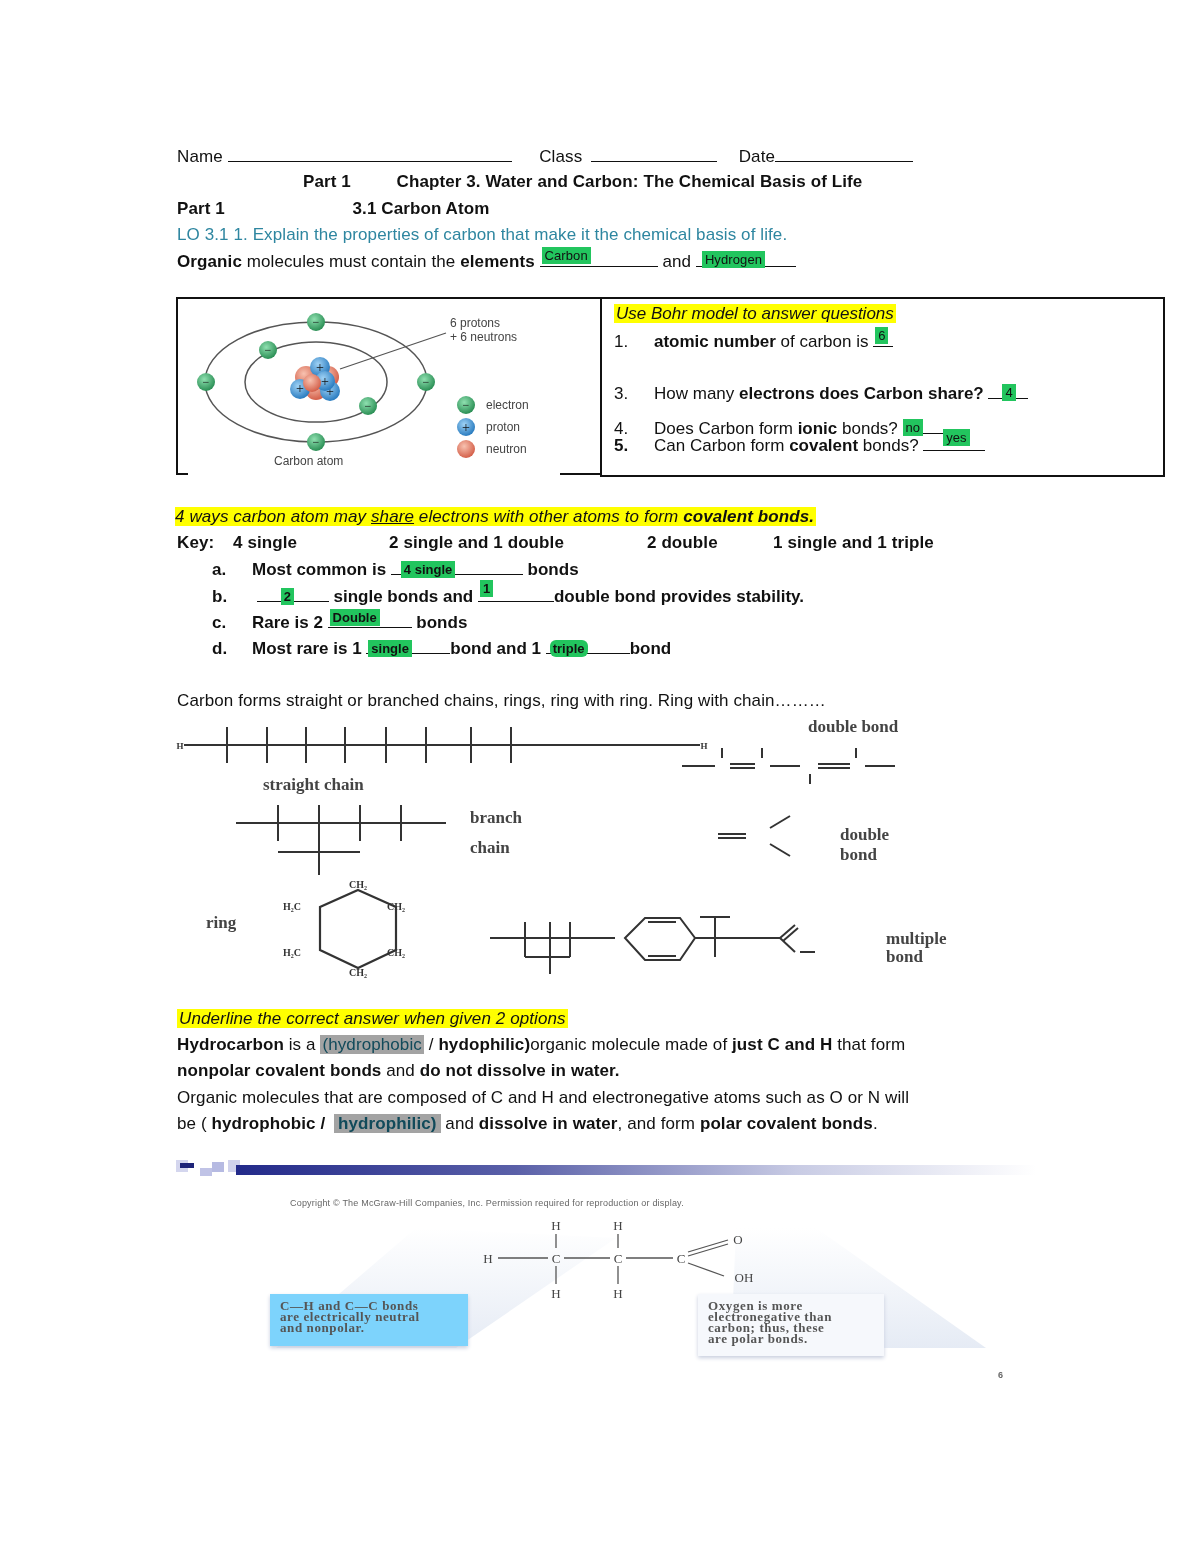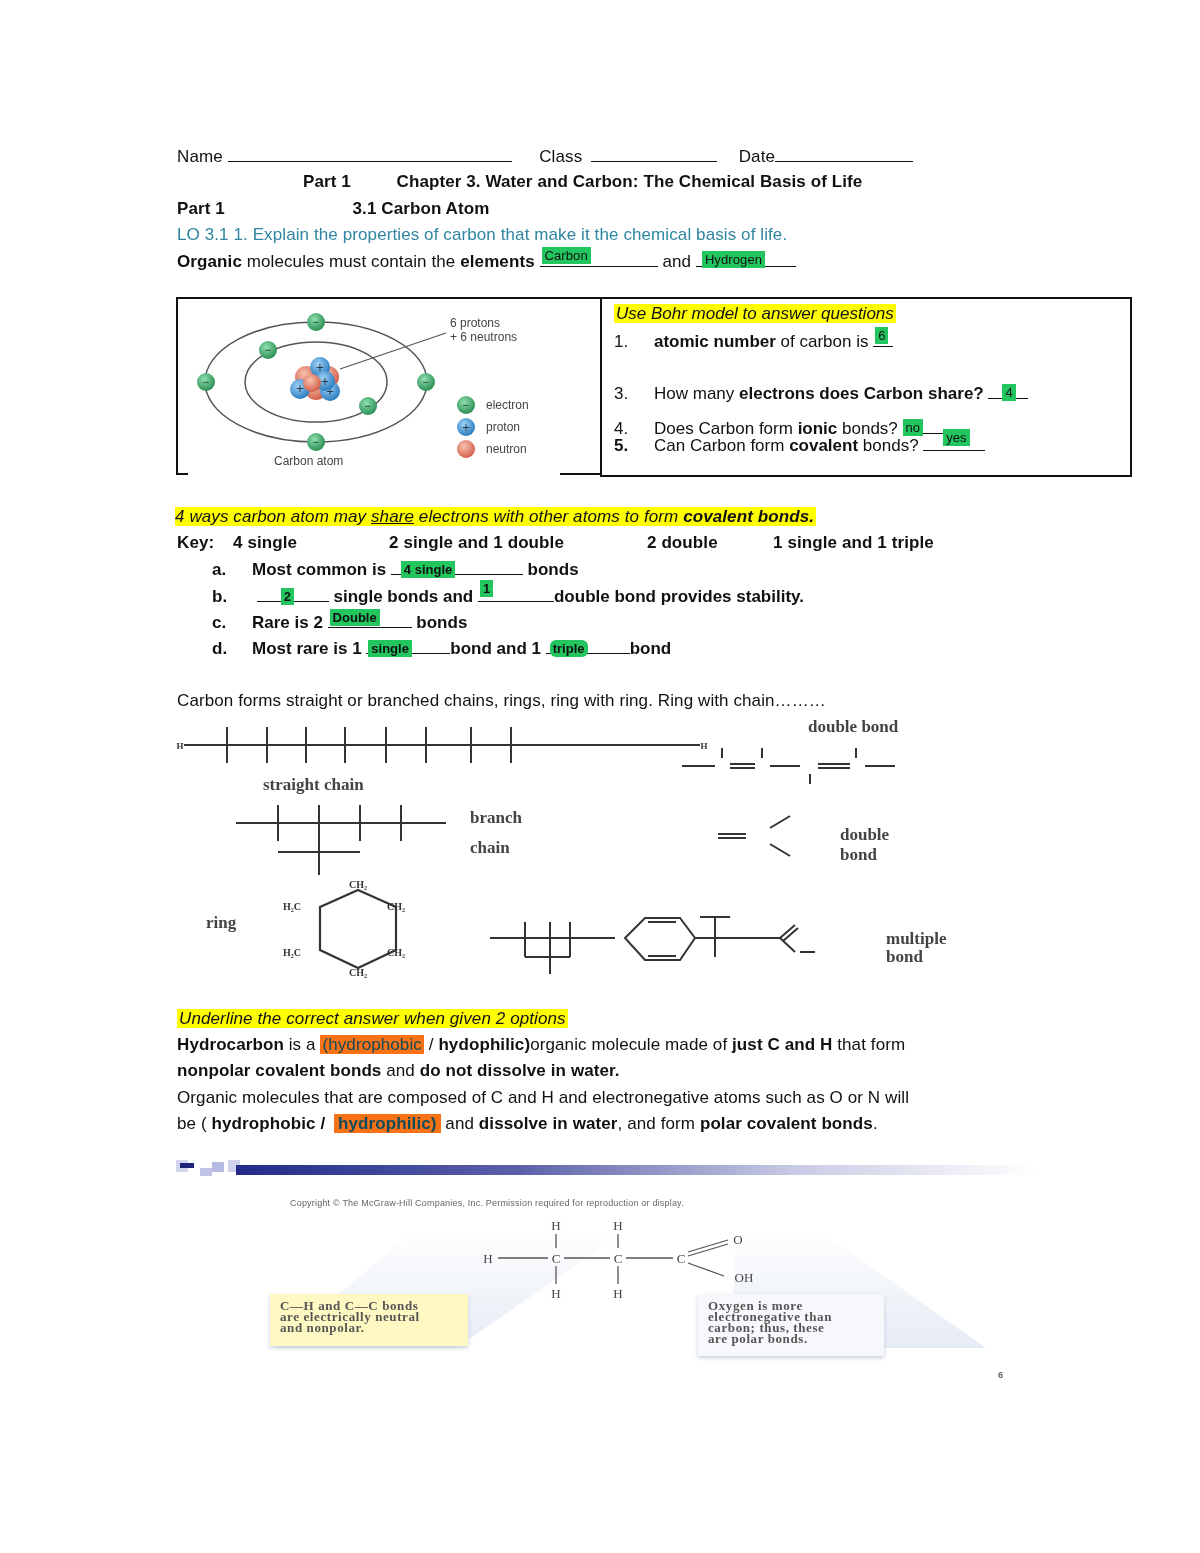"Use Bohr model to answer" .bohr-right { padding-left: none -> 33px }
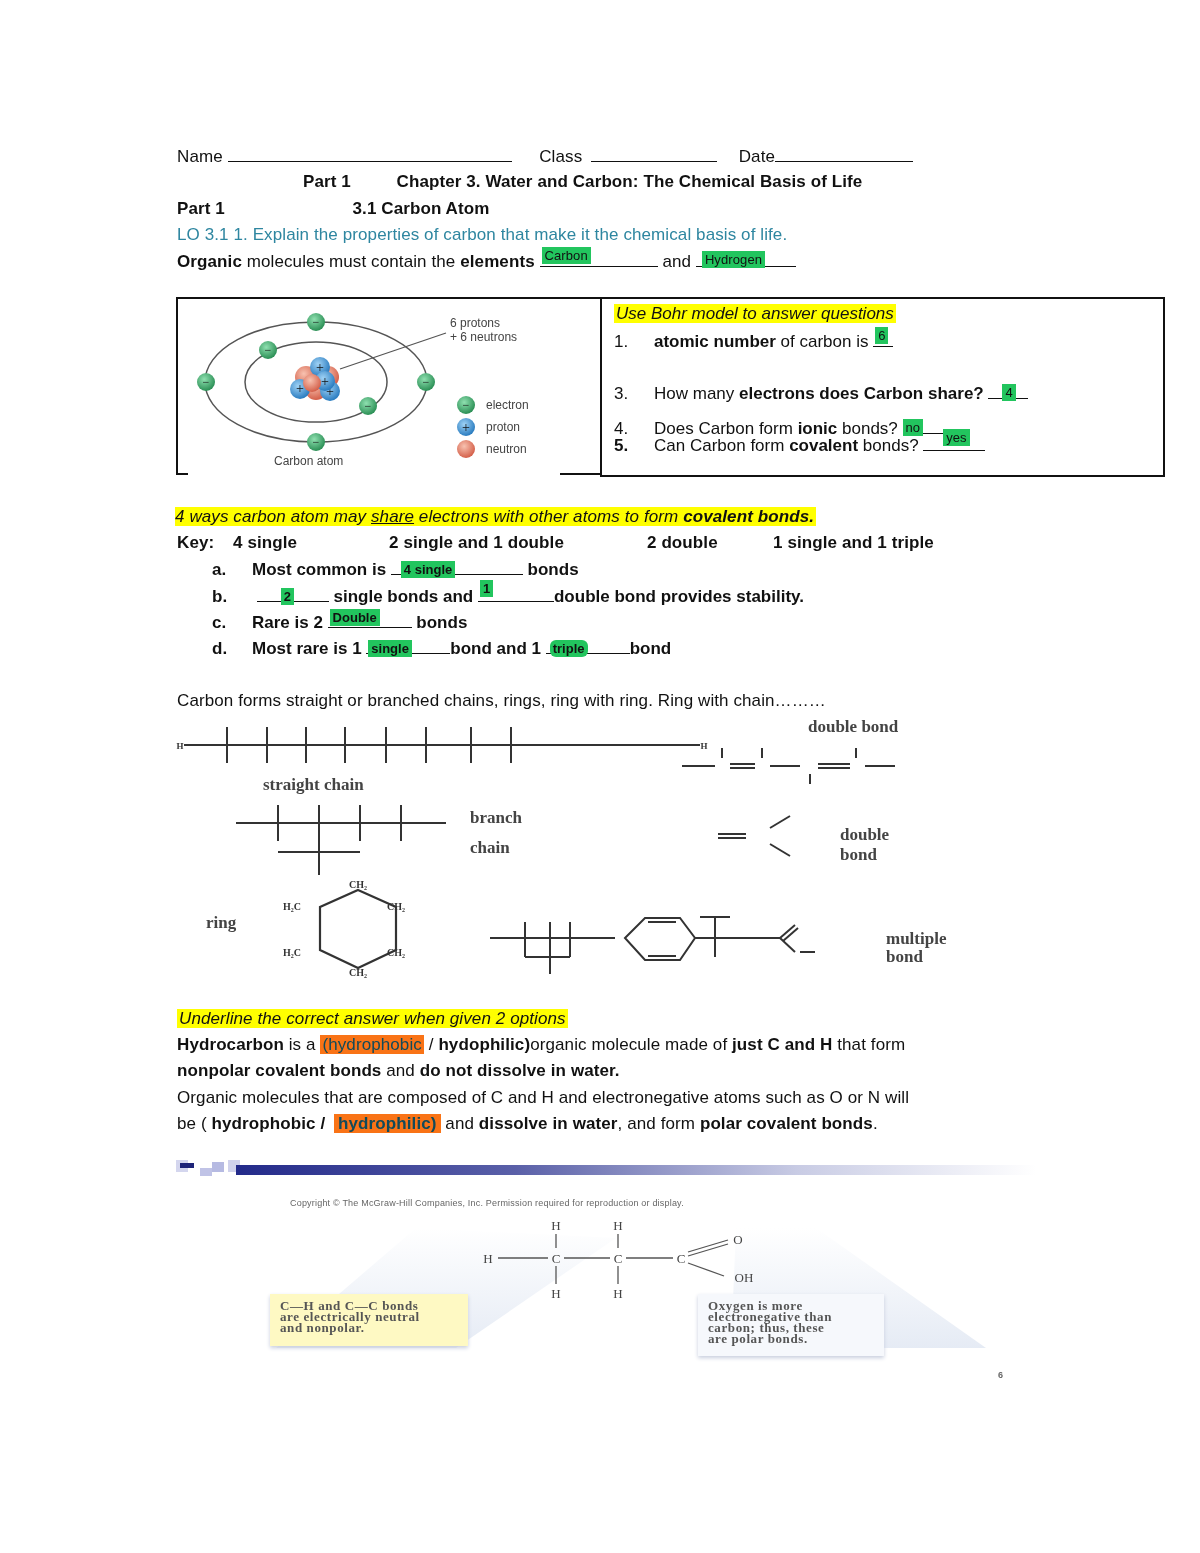"(hydrophobic" .hl-cyan { background: #f97316 -> #a3a3a3 }
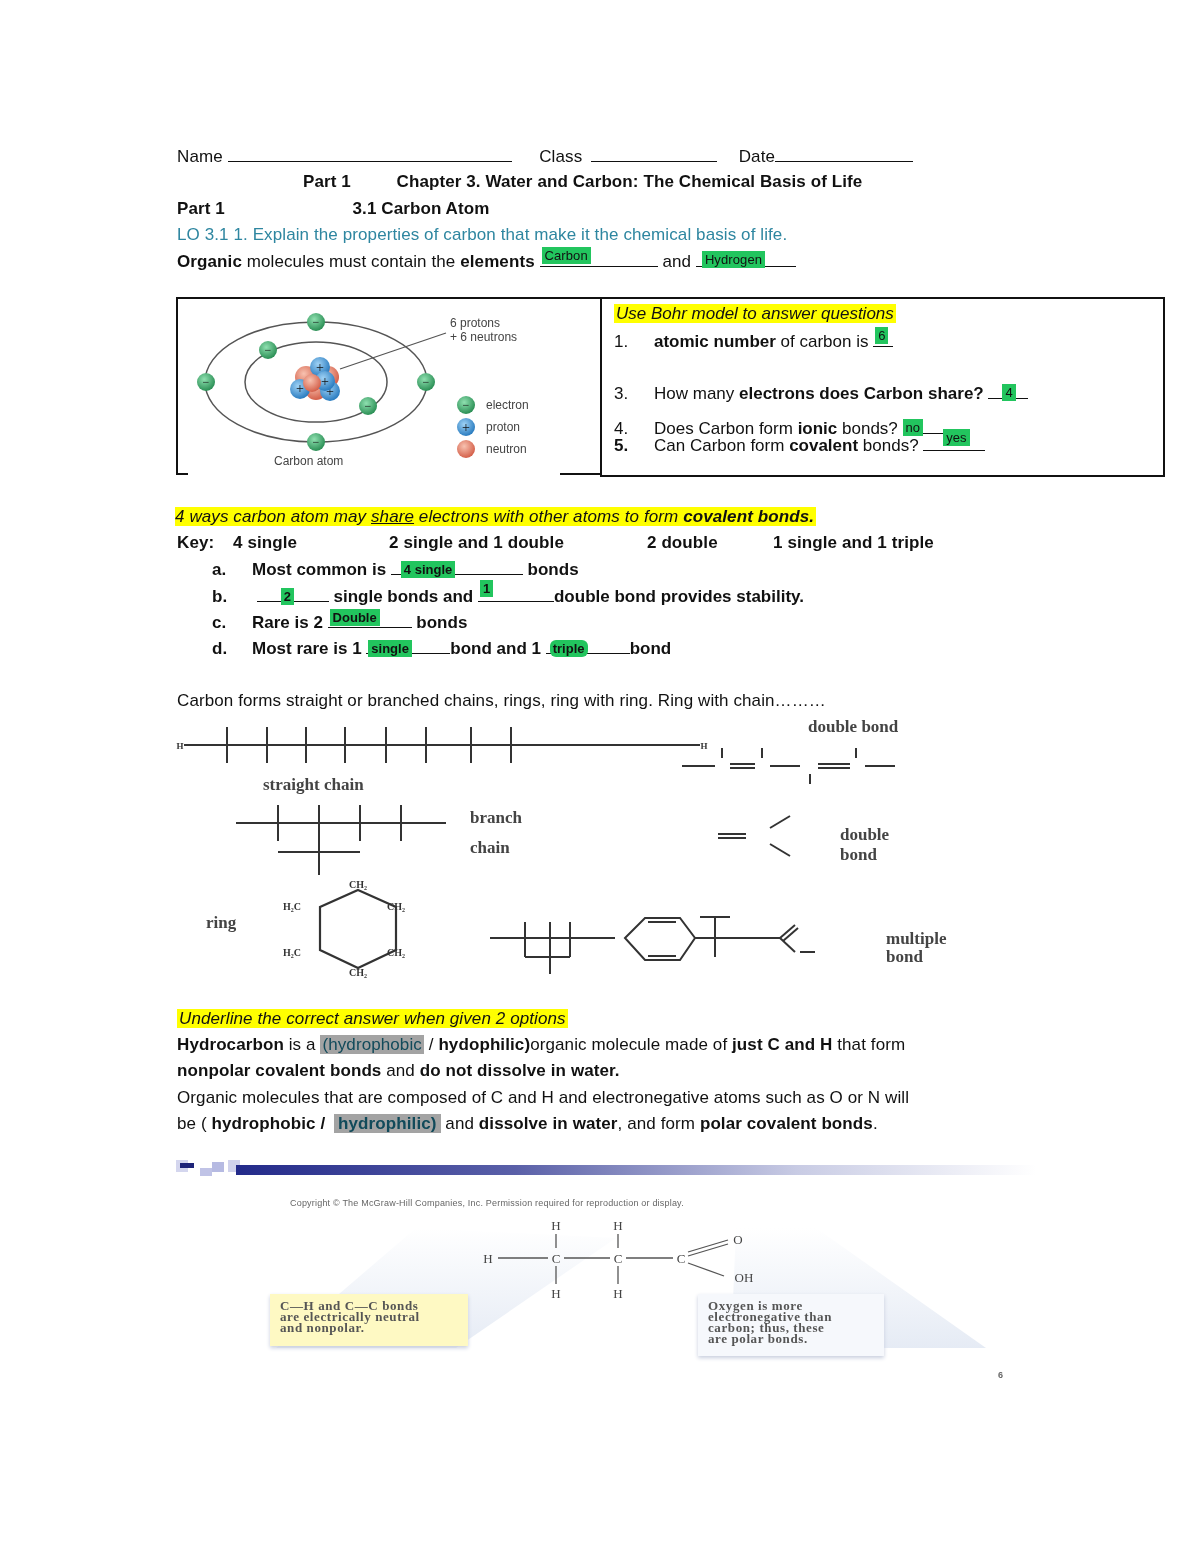"C—H and C—C bonds" div.abs { background: #fef9c3 -> #7dd3fc }
